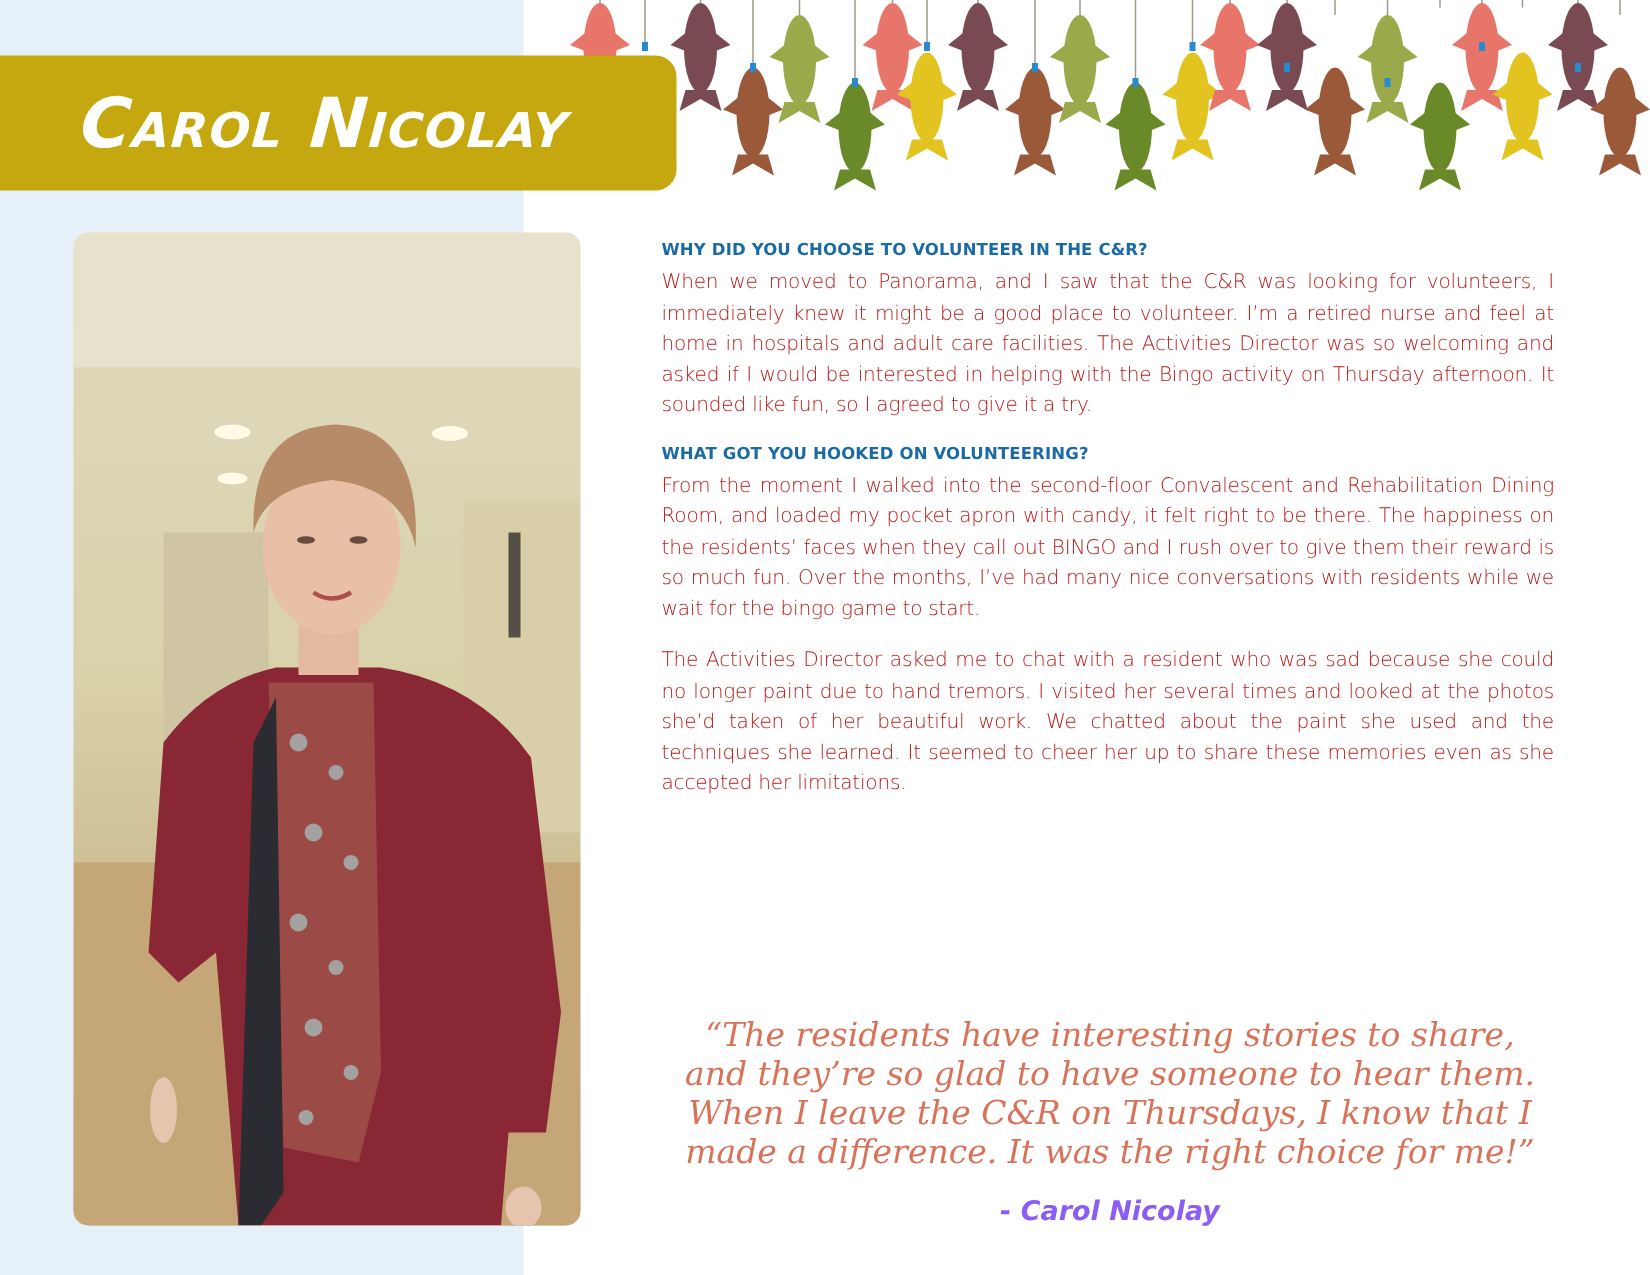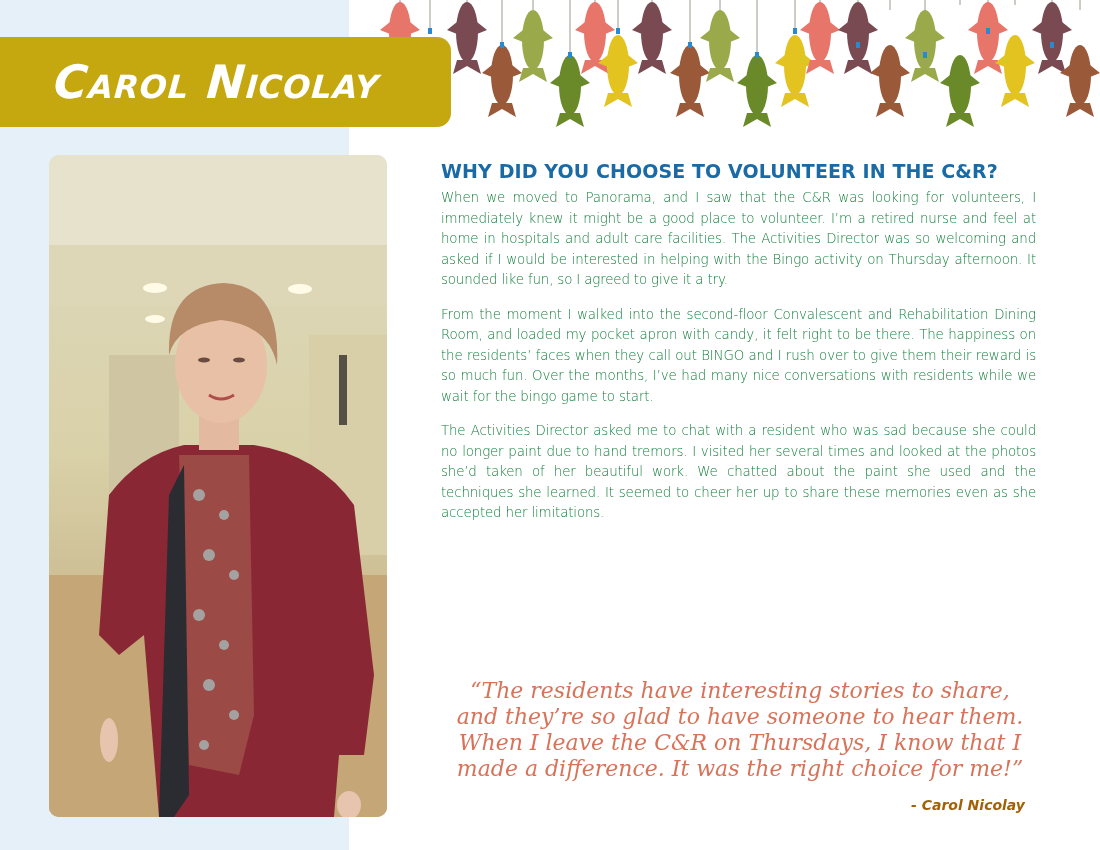"WHY DID YOU CHOOSE TO" .q-heading { font-size: 19px -> 11px }
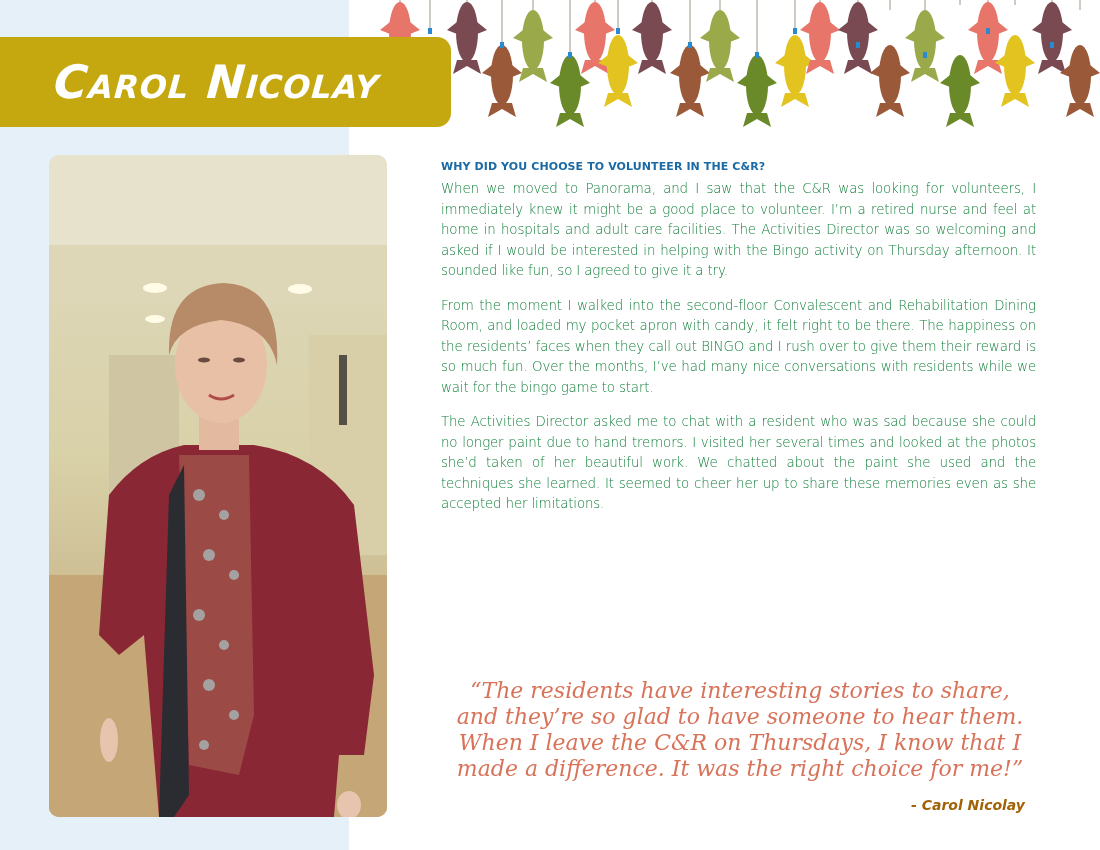"When we moved to Panorama," .q-body { color: #15803d -> #b91c1c }
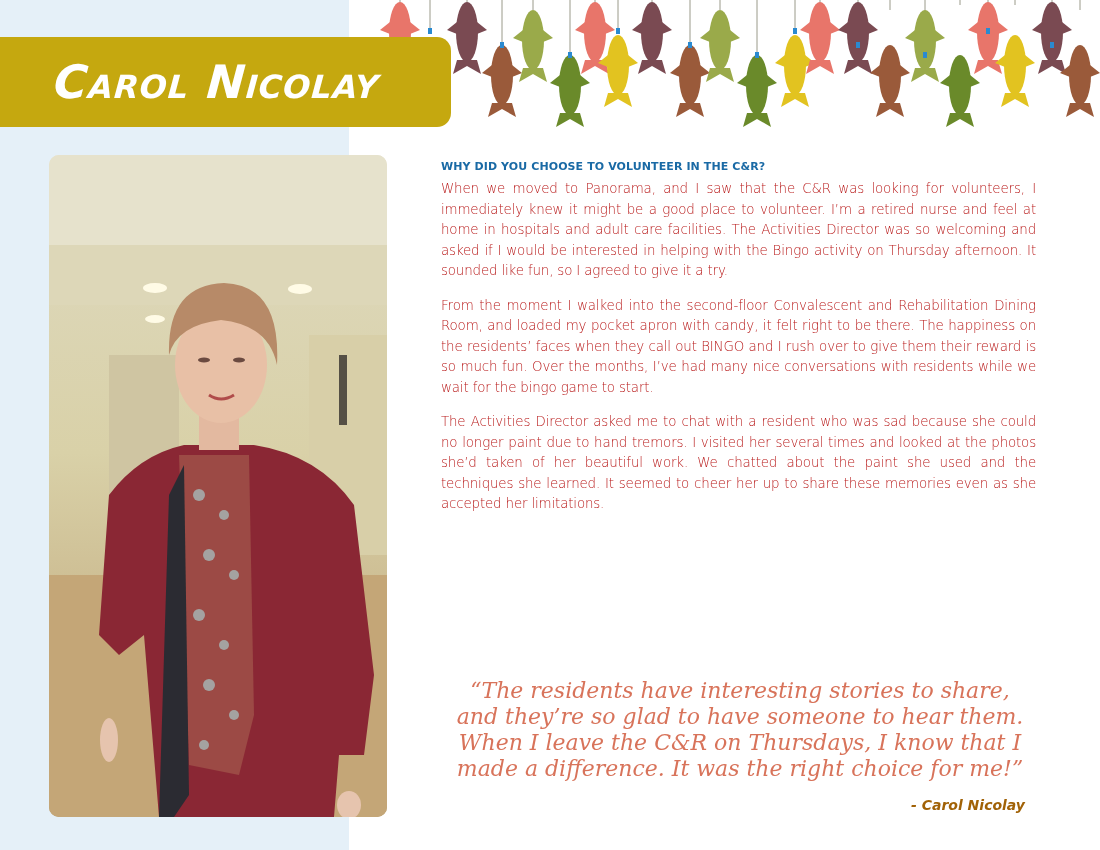"WHAT GOT YOU HOOKED ON" h2.q-heading { html: none -> <h2>WHAT GOT YOU HOOKED ON VOLUNTEERING?</h2> }
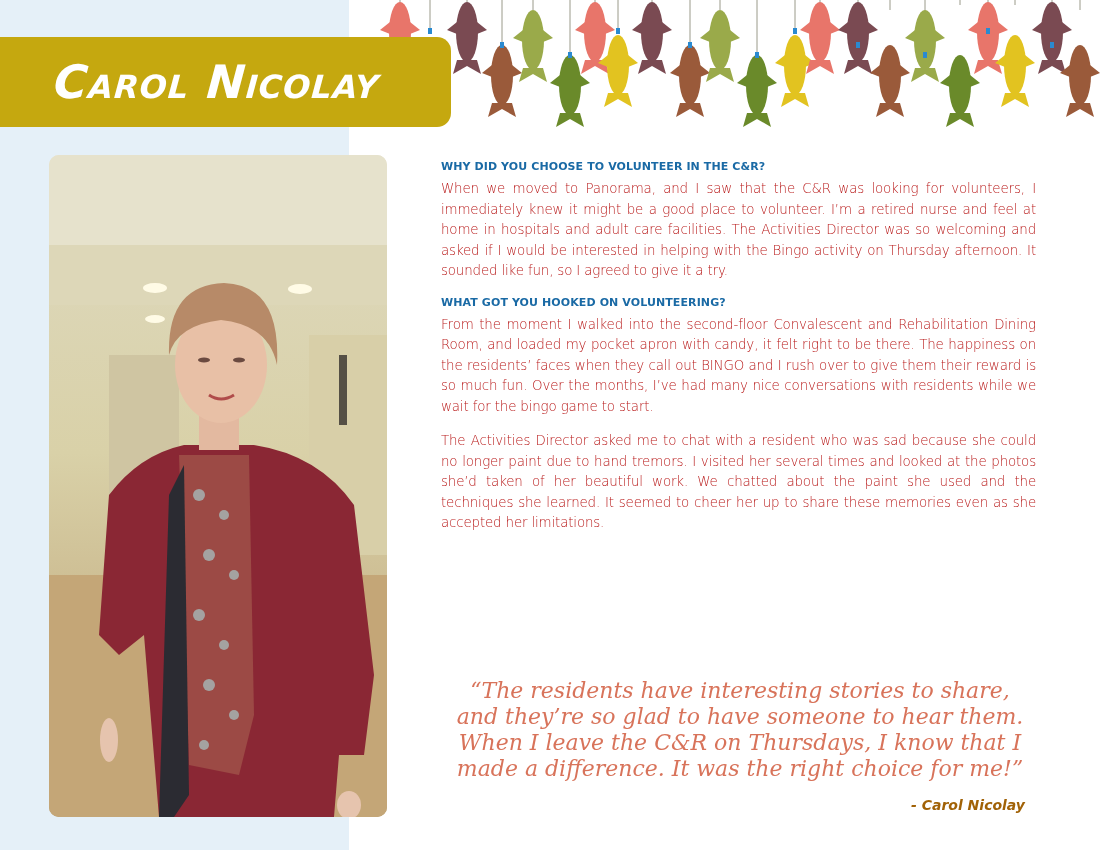"- Carol Nicolay" .attribution { color: #a16207 -> #8b5cf6; font-size: 14px -> 18px; text-align: right -> center }
